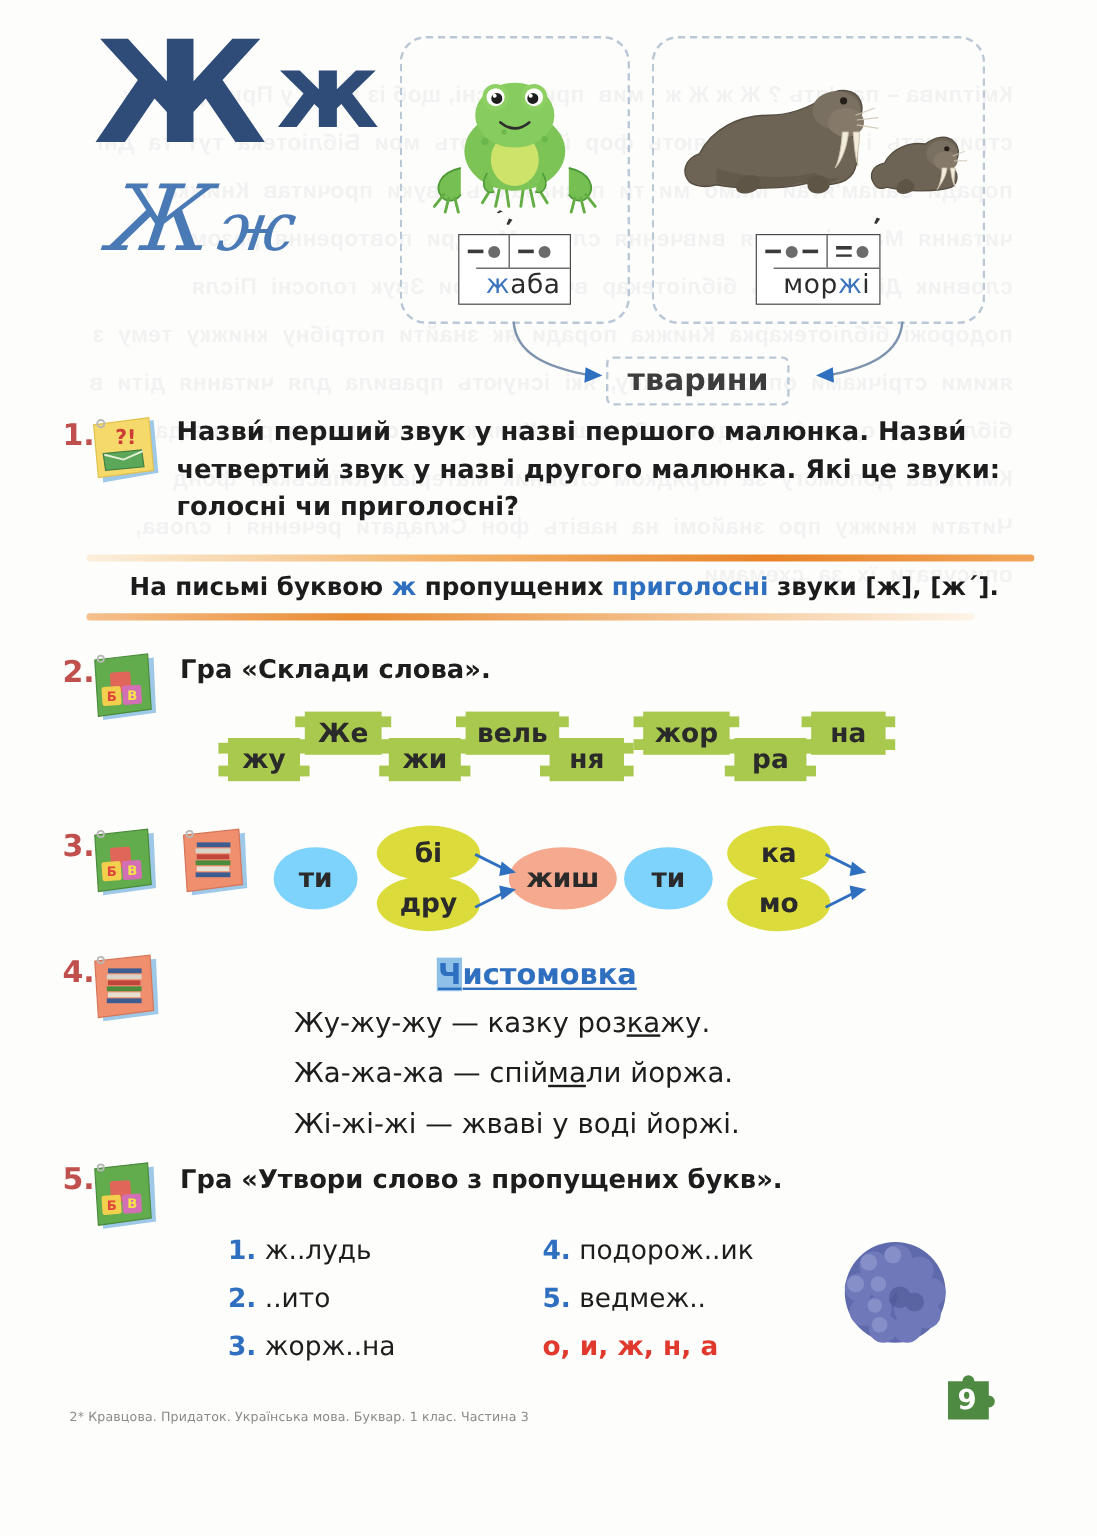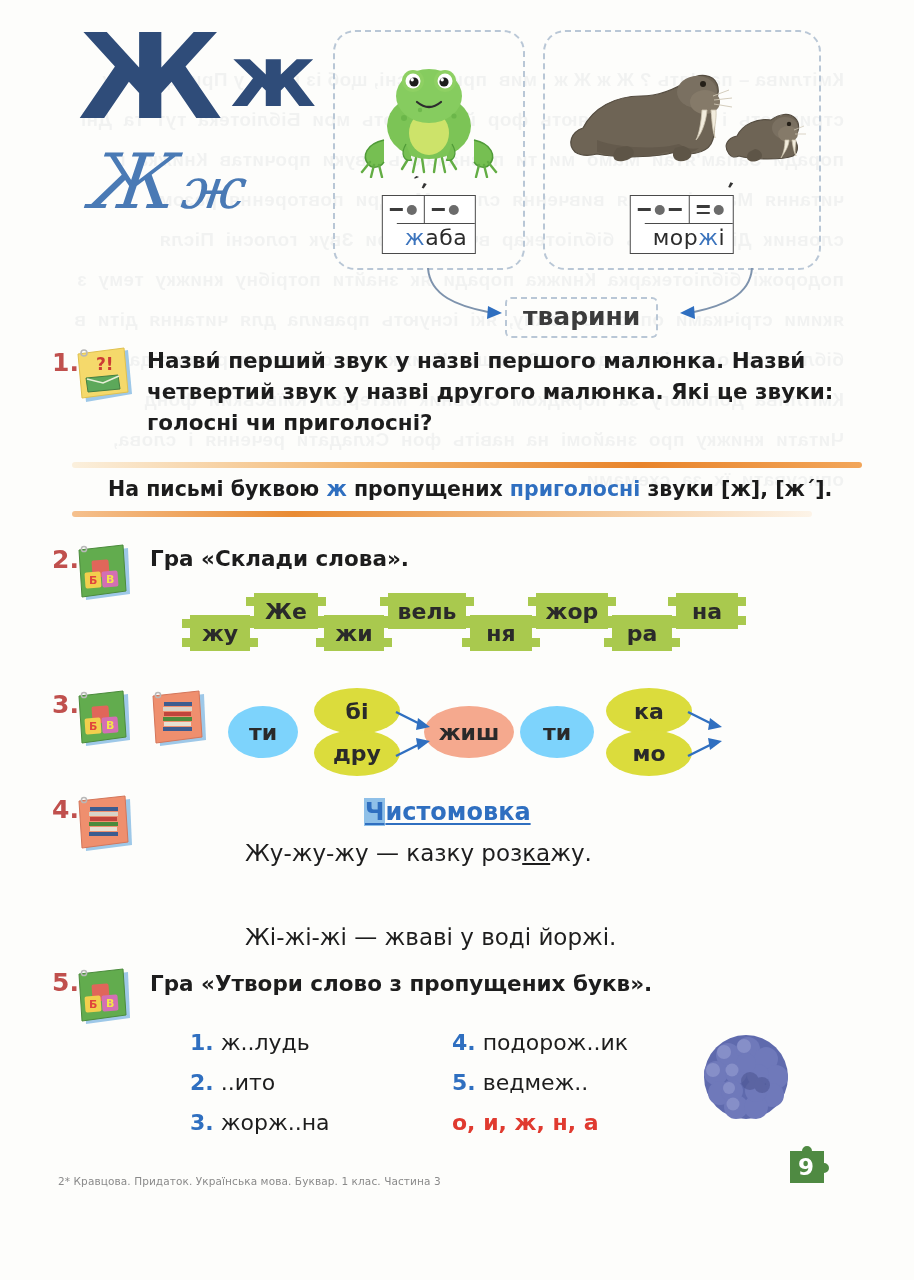"ня" div.puz { left: 286px -> 274px }
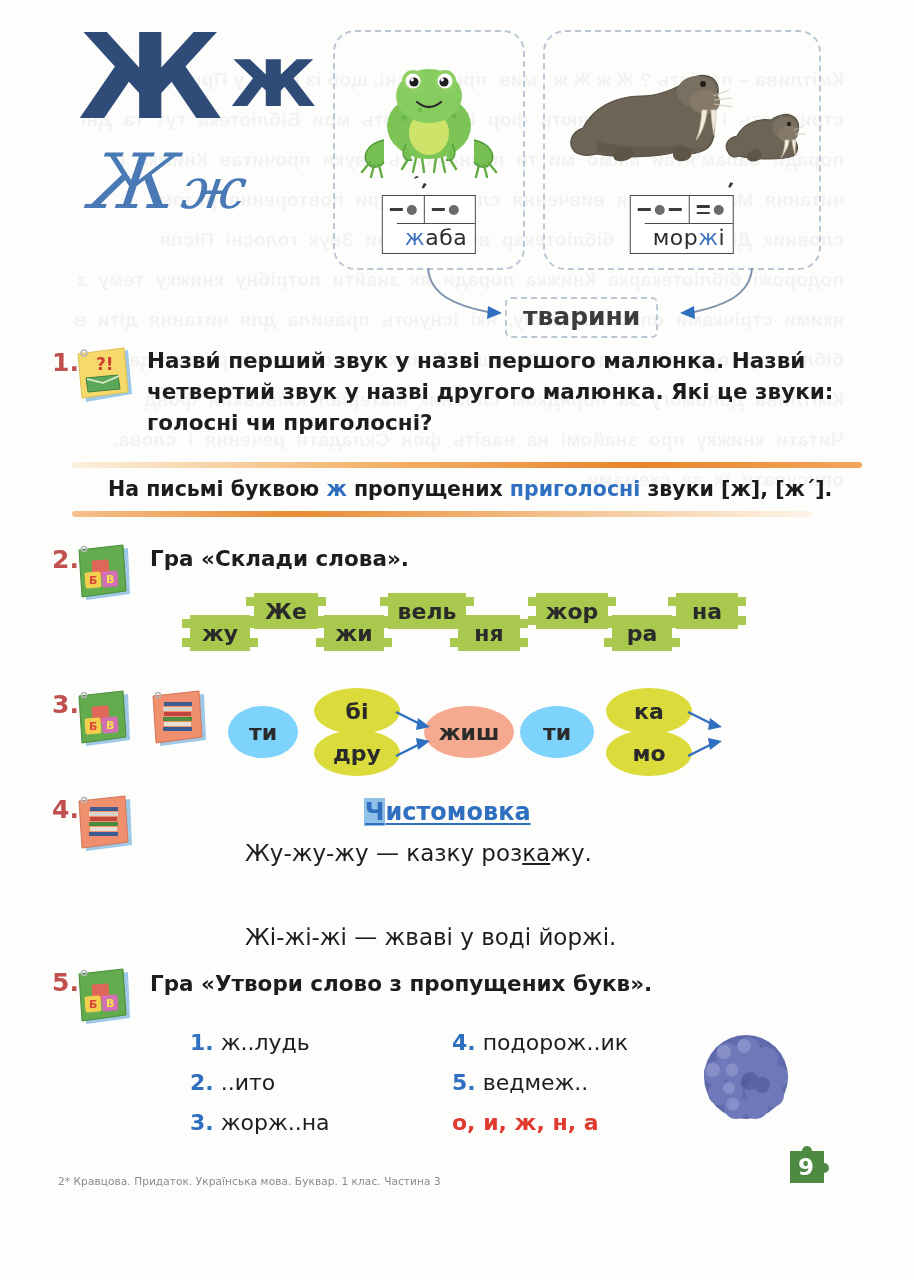"Жа-жа-жа — спіймали йоржа." div.chysto-line { html: none -> <div><span>Жа-жа-жа — спій</span><u>ма</u><span>ли йоржа.</span></div> }
